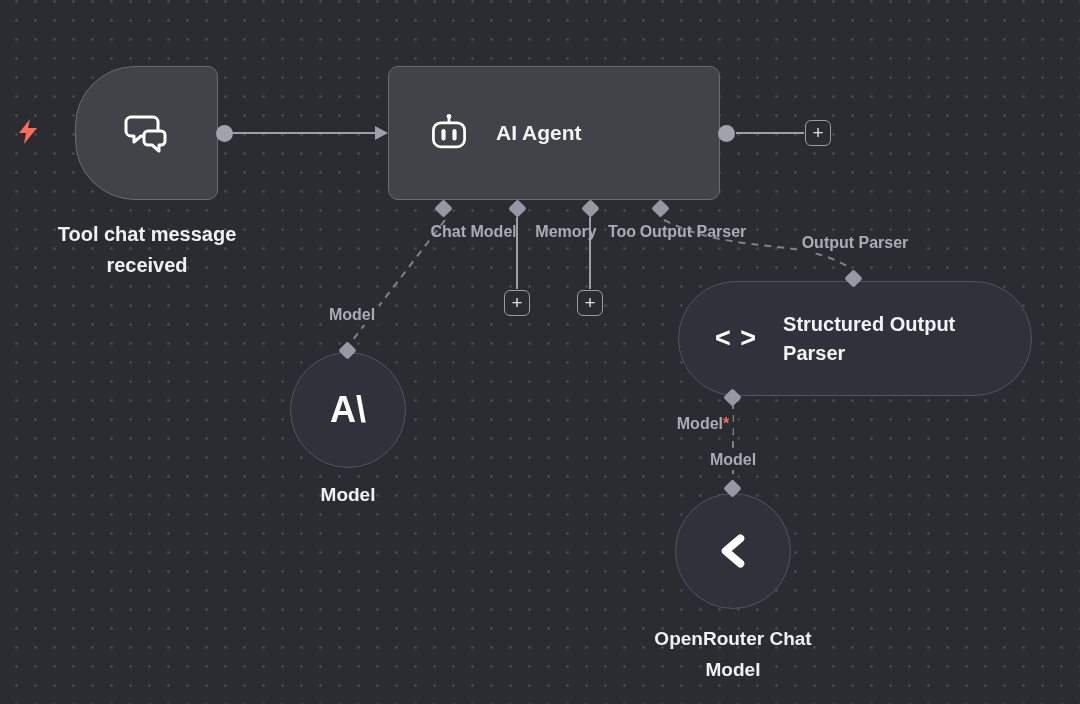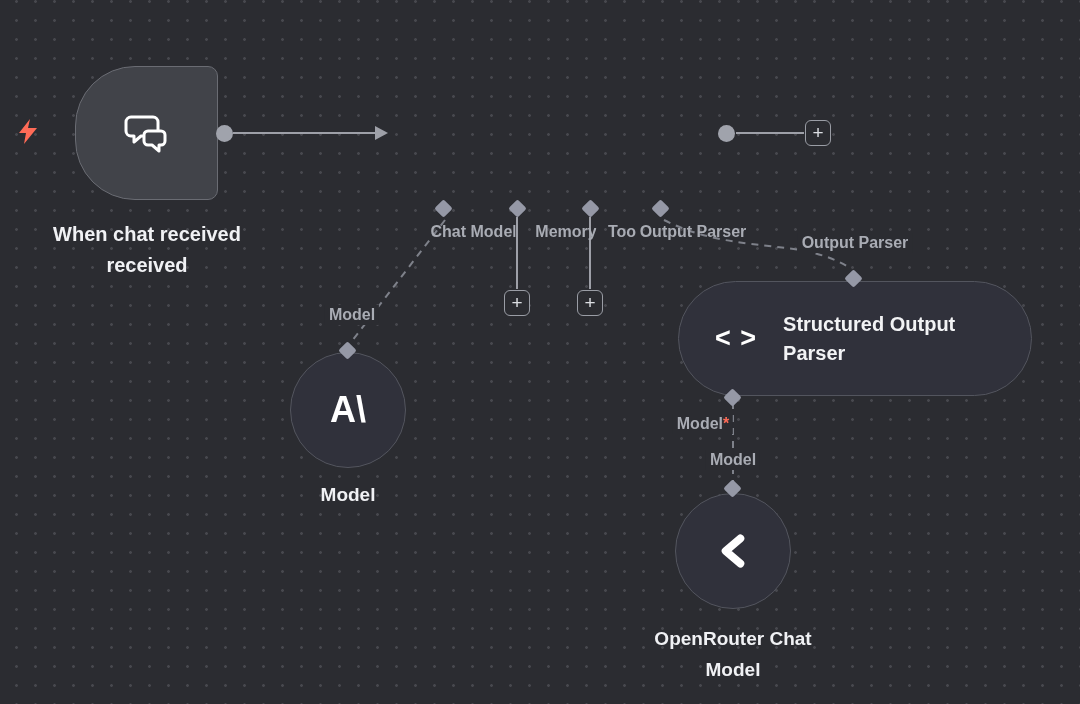"AI Agent" div.node { html: none -> <div> <svg> <circle></circle> <line></line> <rect></rect> <line></line> <line></line> </svg> <span>AI Agent</span> </div> }
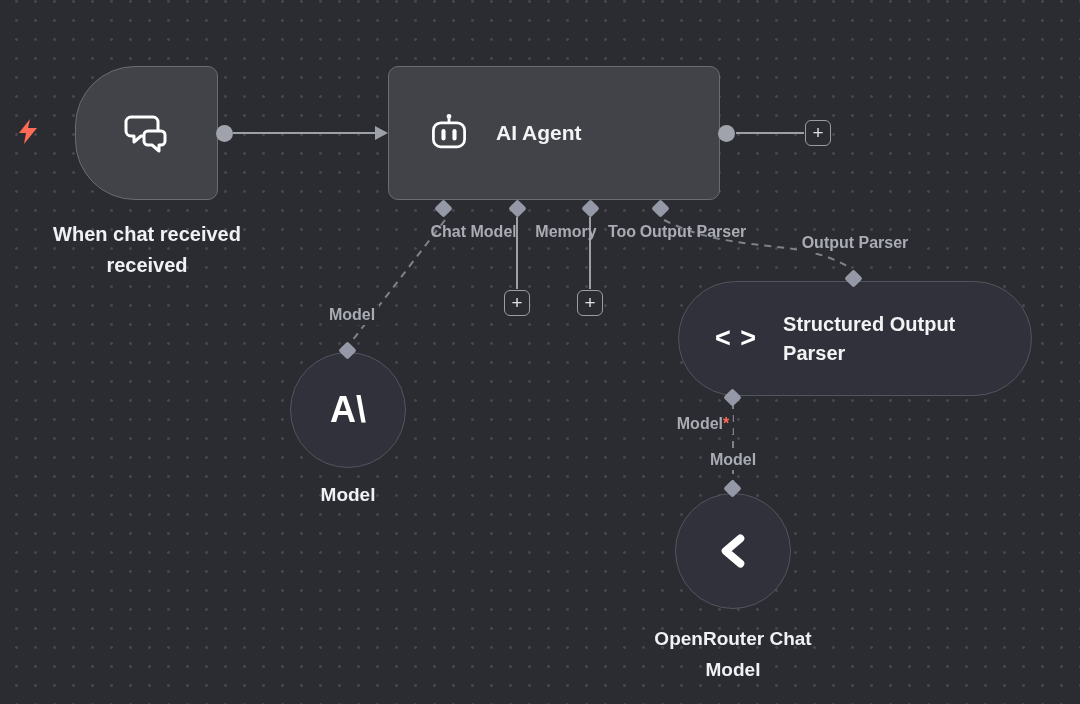"When chat received" div { text: When chat received -> Tool chat message }
